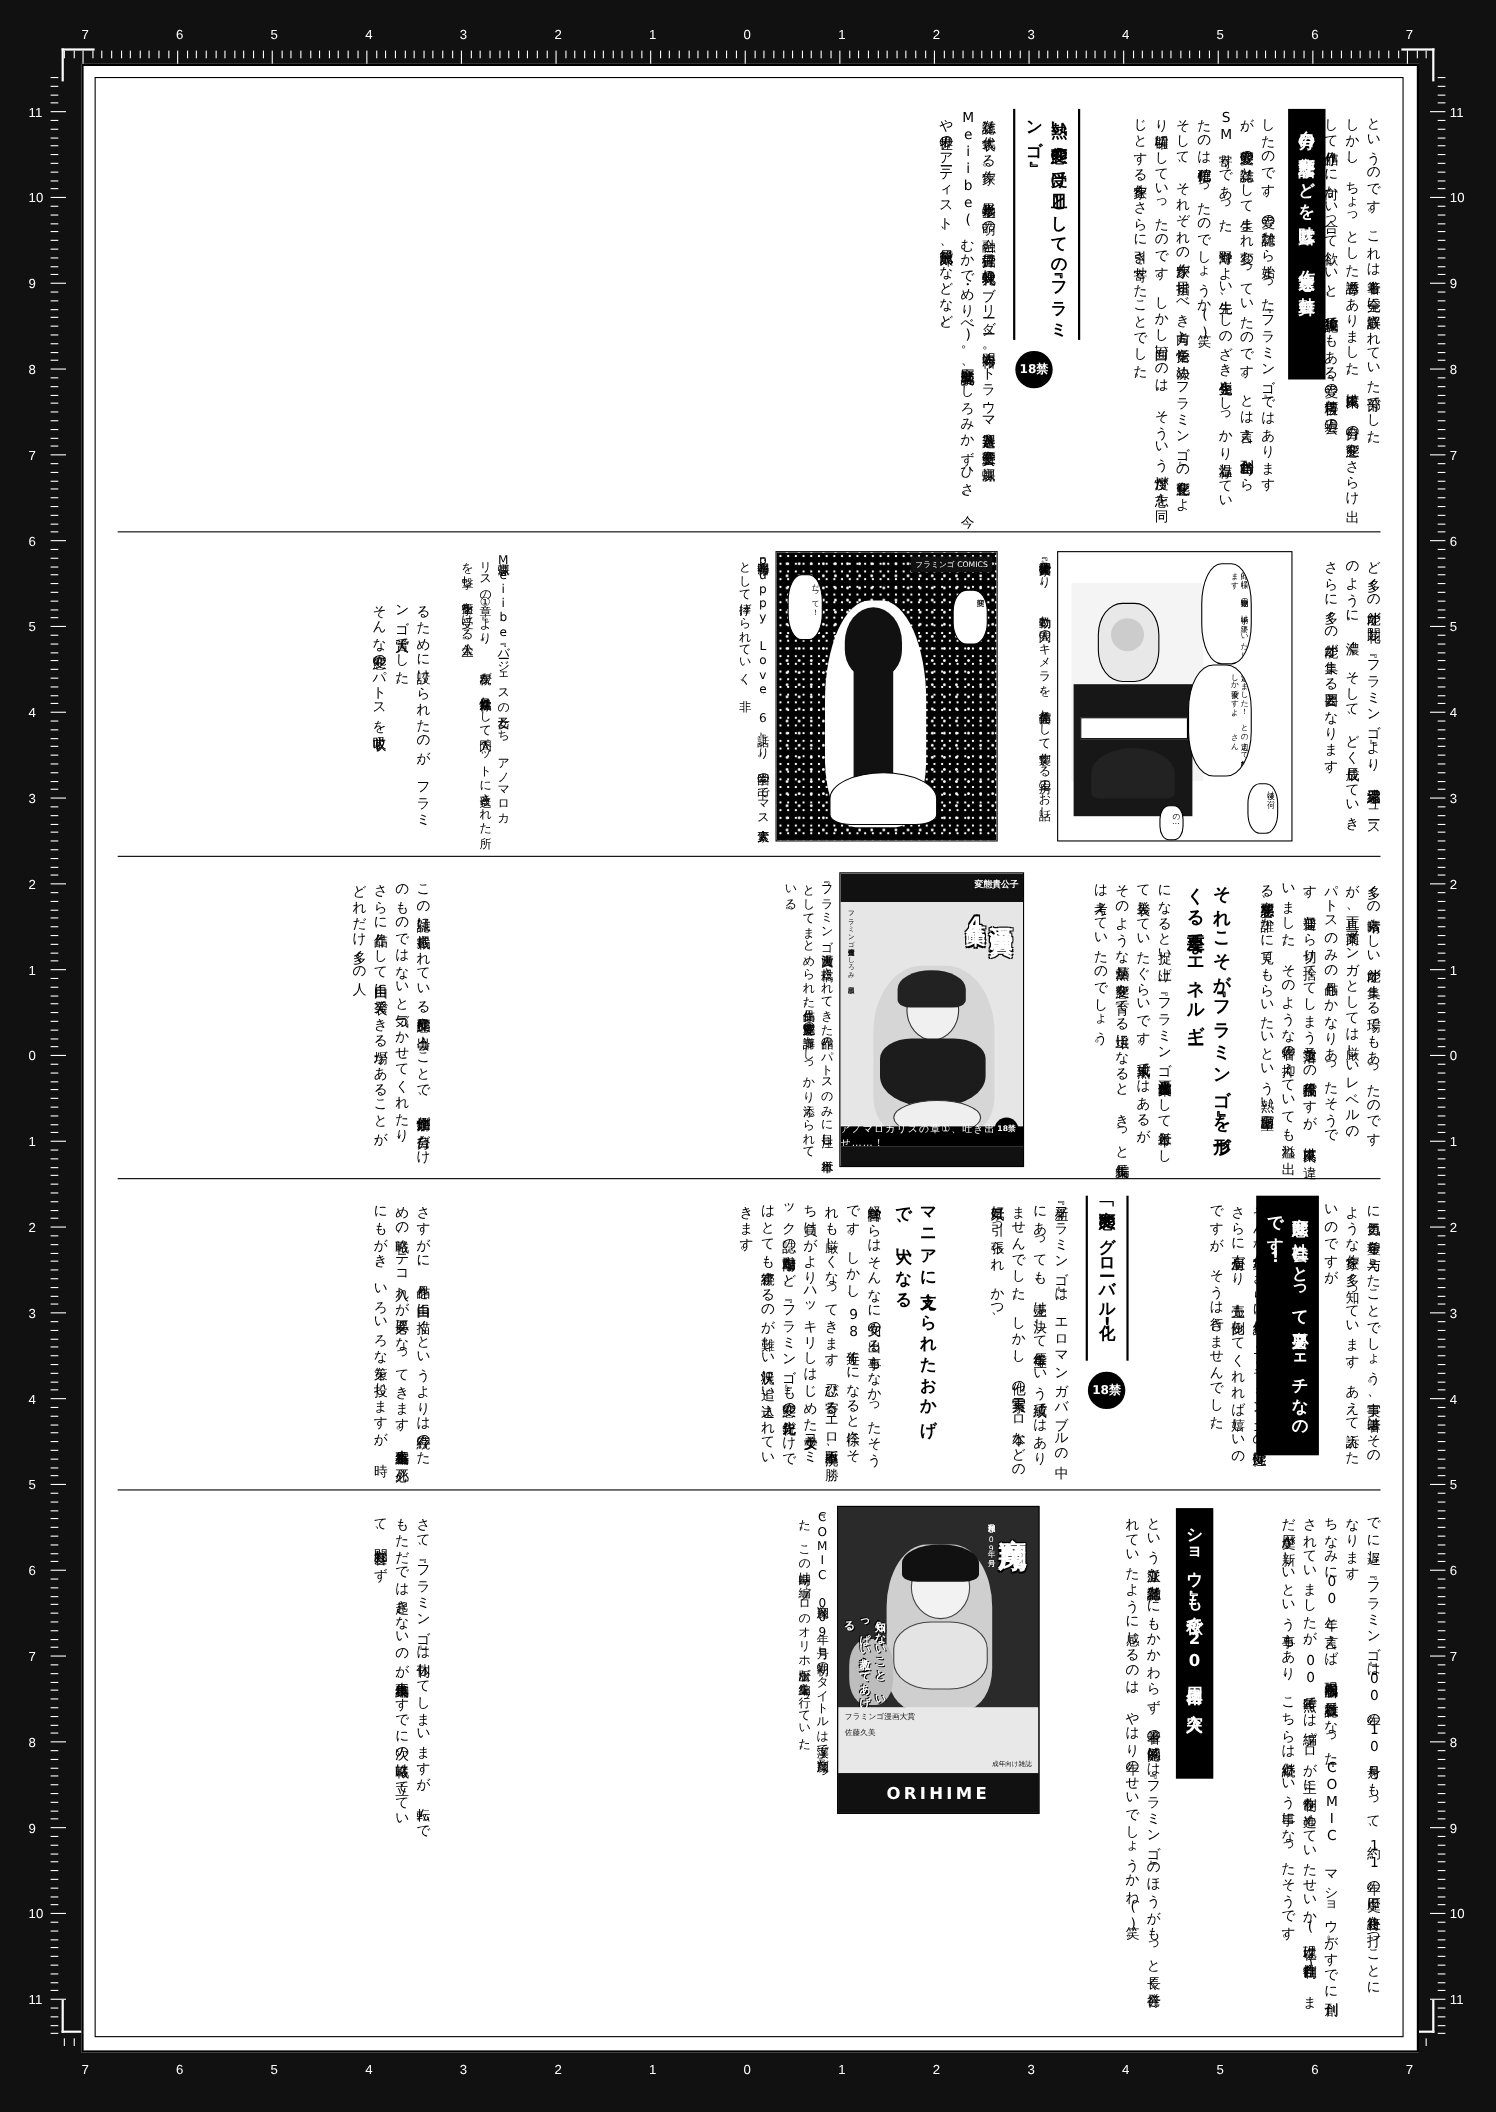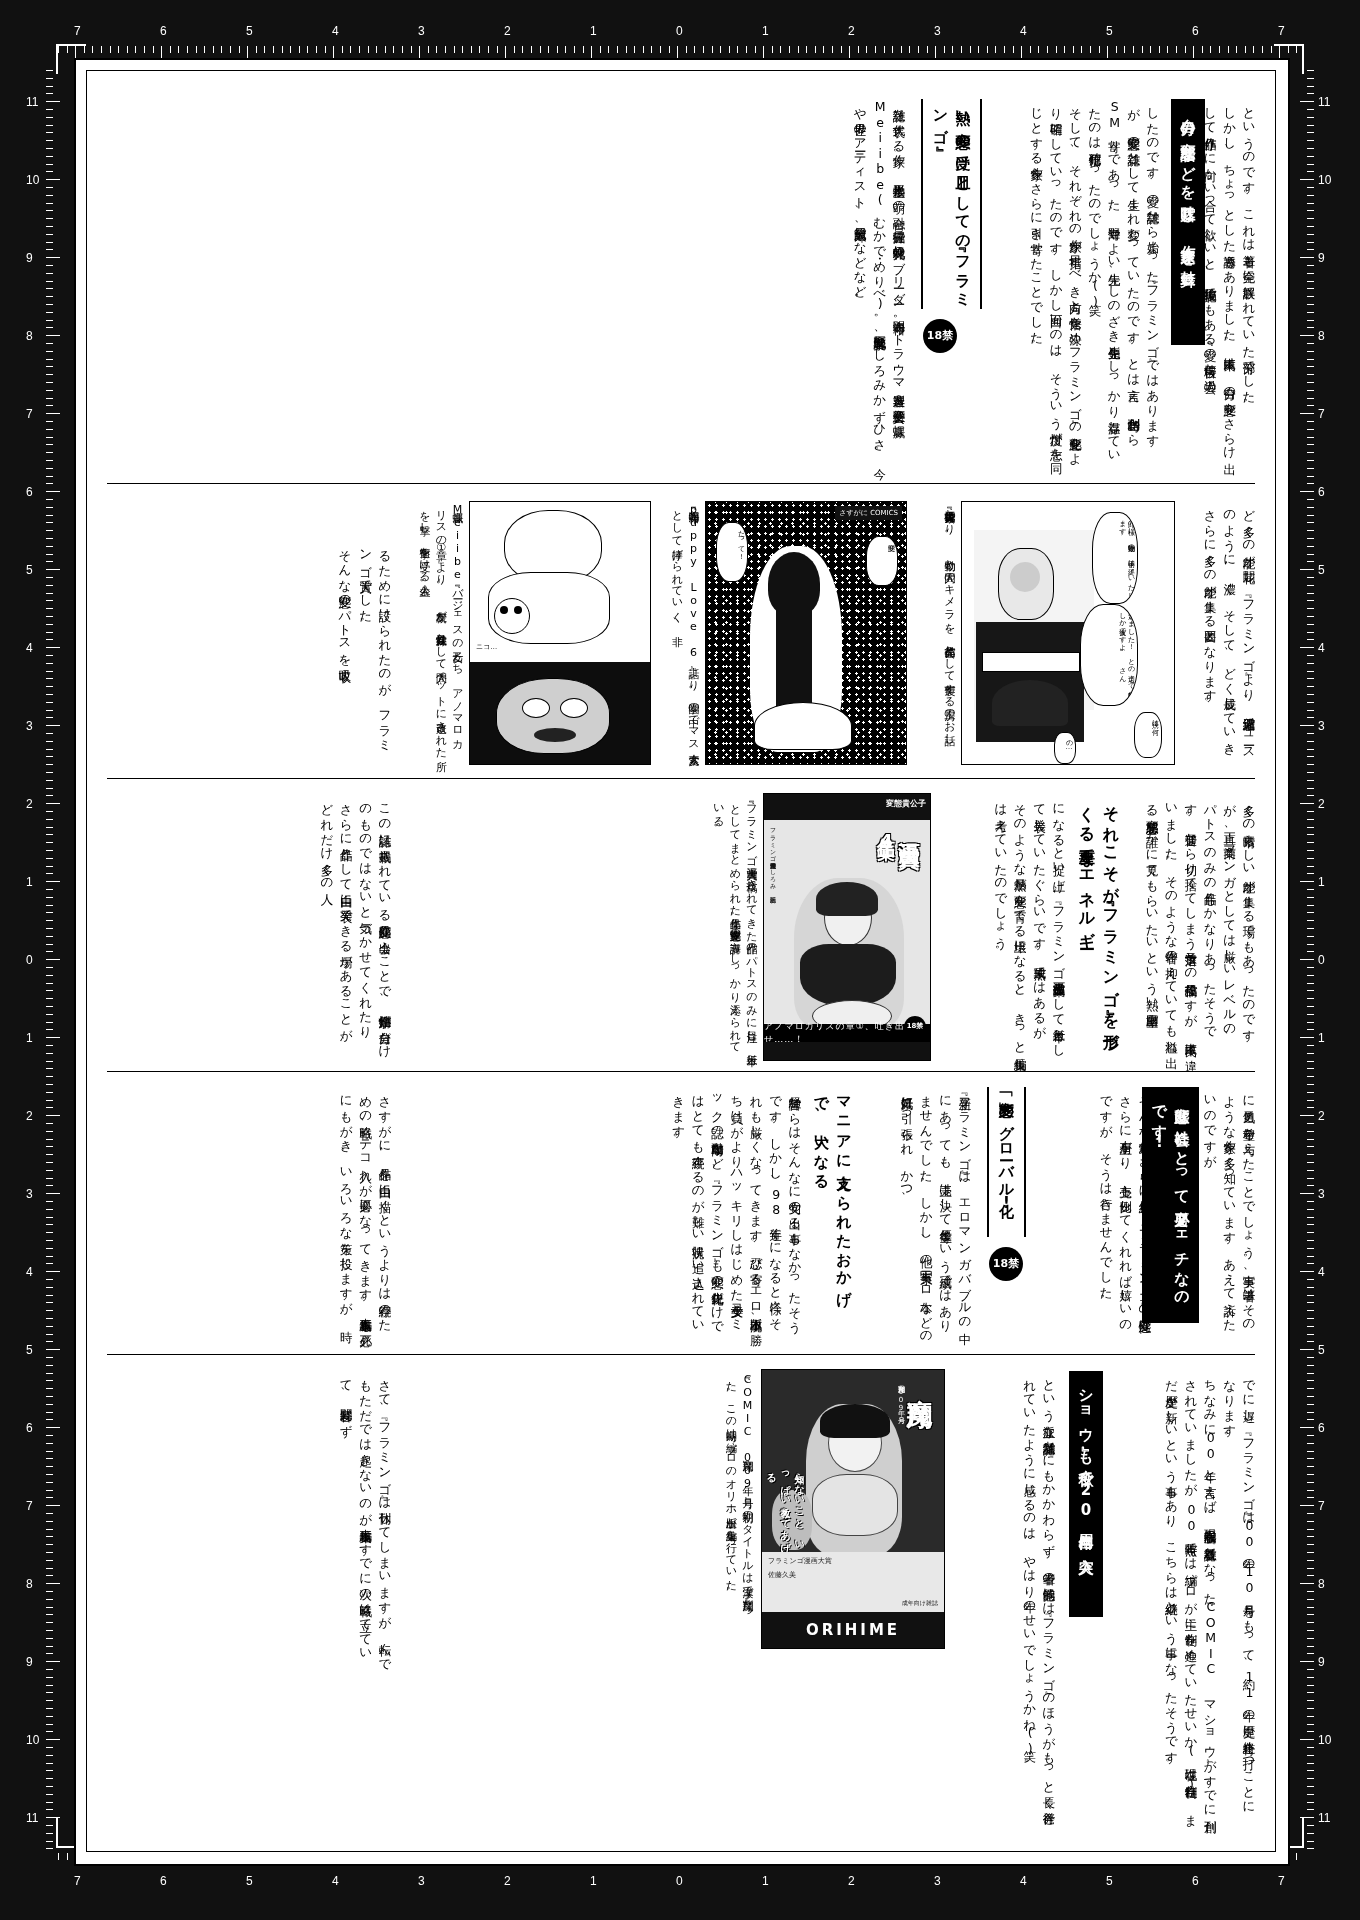"さすがに COMICS" div { text: さすがに -> フラミンゴ }
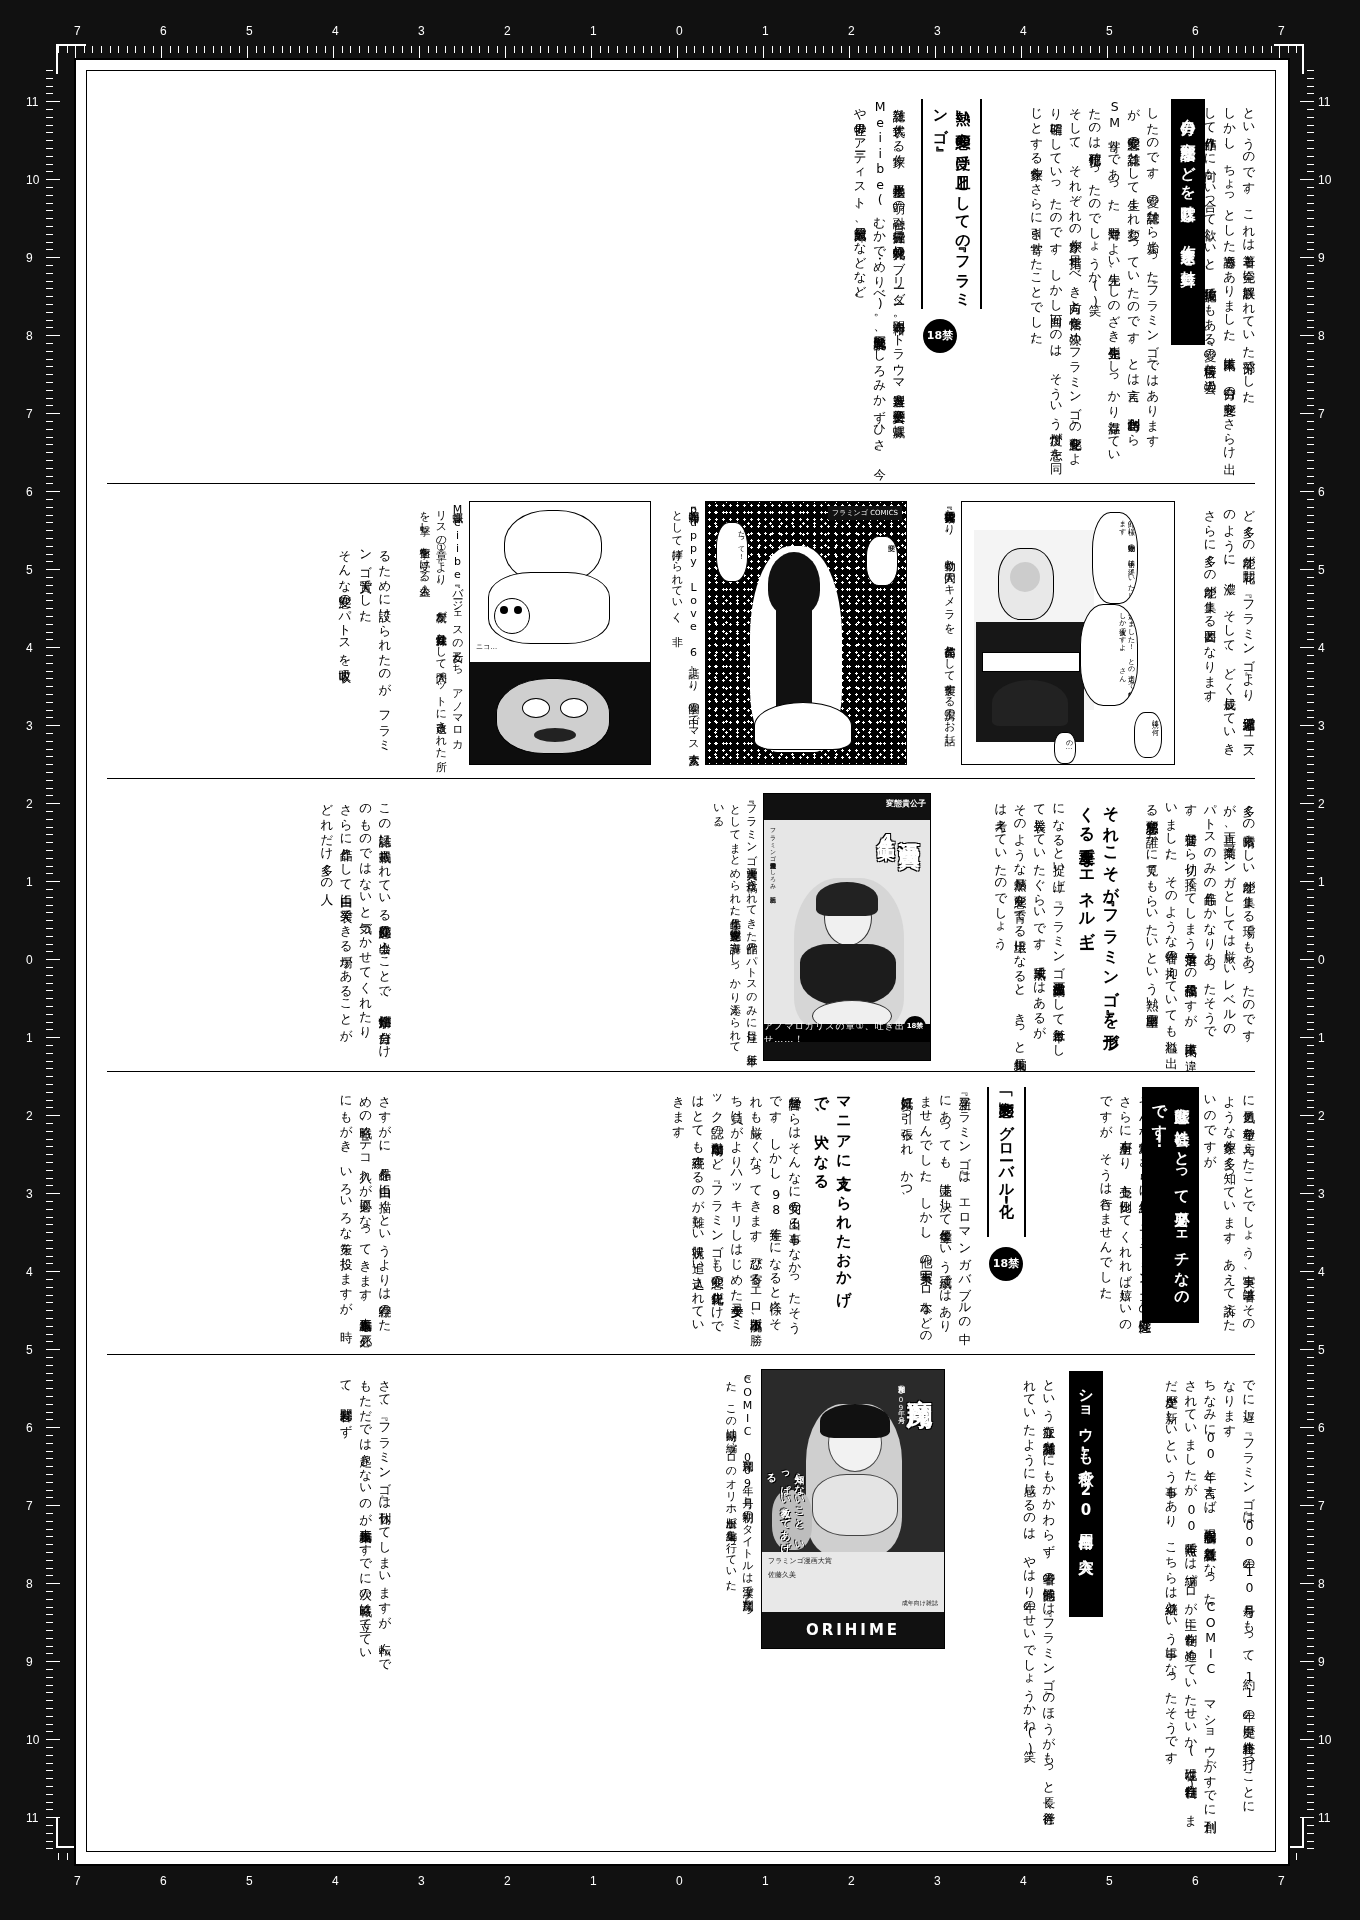"ニコ…" div.panel { html: <div> <div></div> <div></div> <div></div> <div></div> <div></div> <div></div> <div></div> <div></div> <div></div> <div></div> <div></div> <div>ニコ…</div> </div> -> none }
